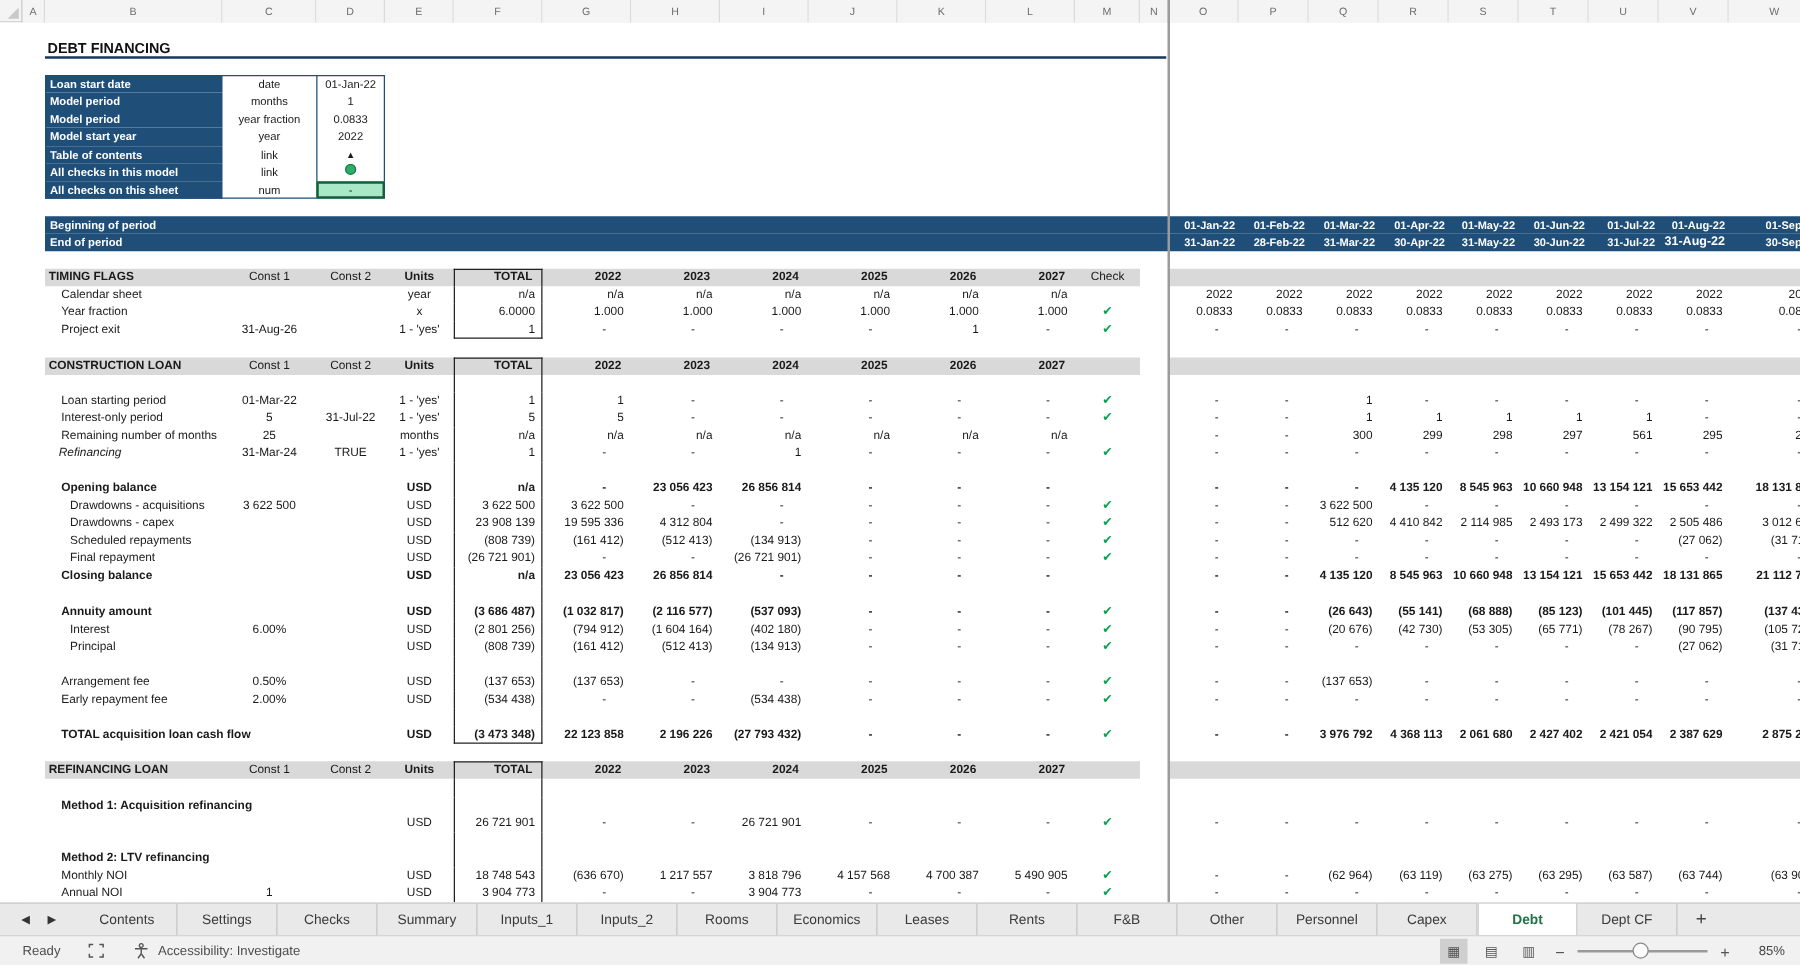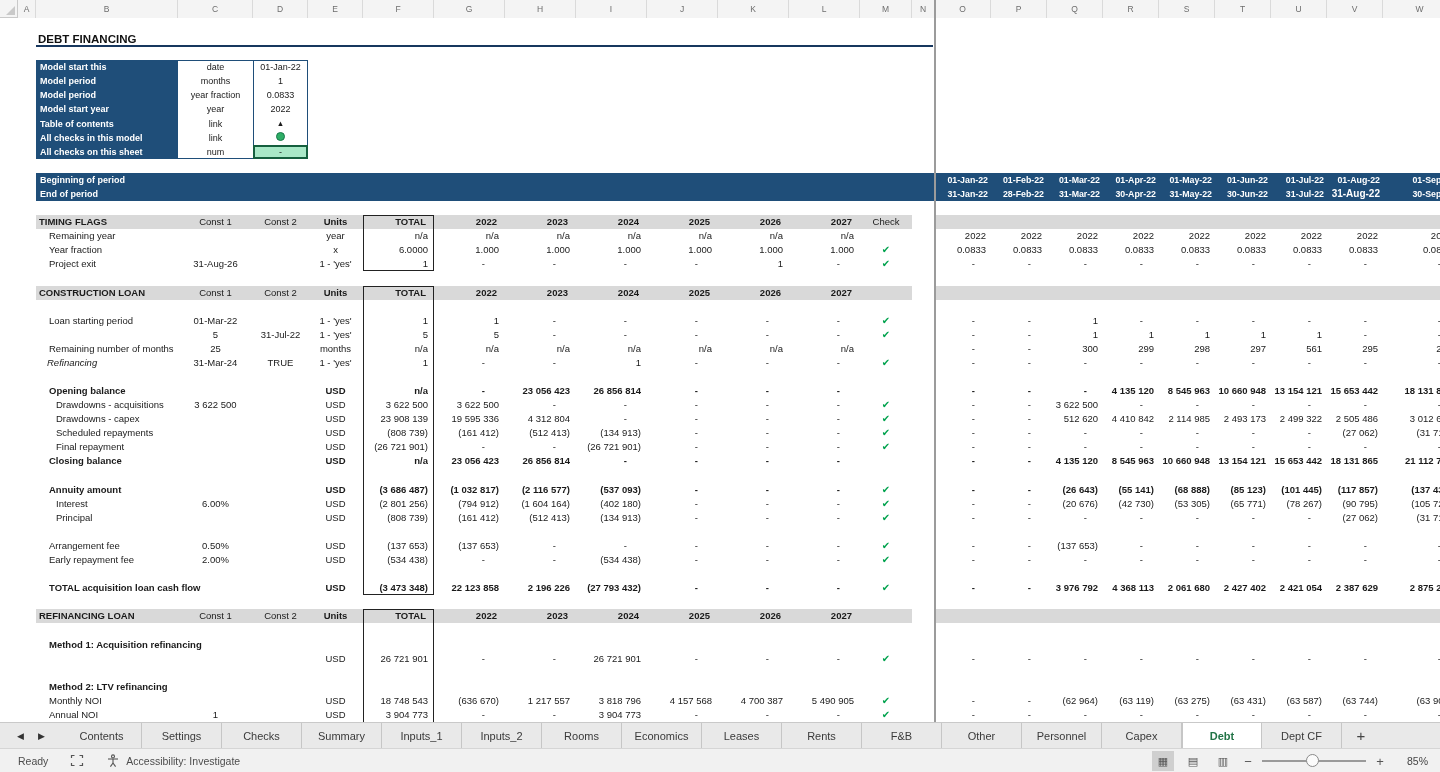"Model start this" div.c { text: Model start this -> Loan start date }
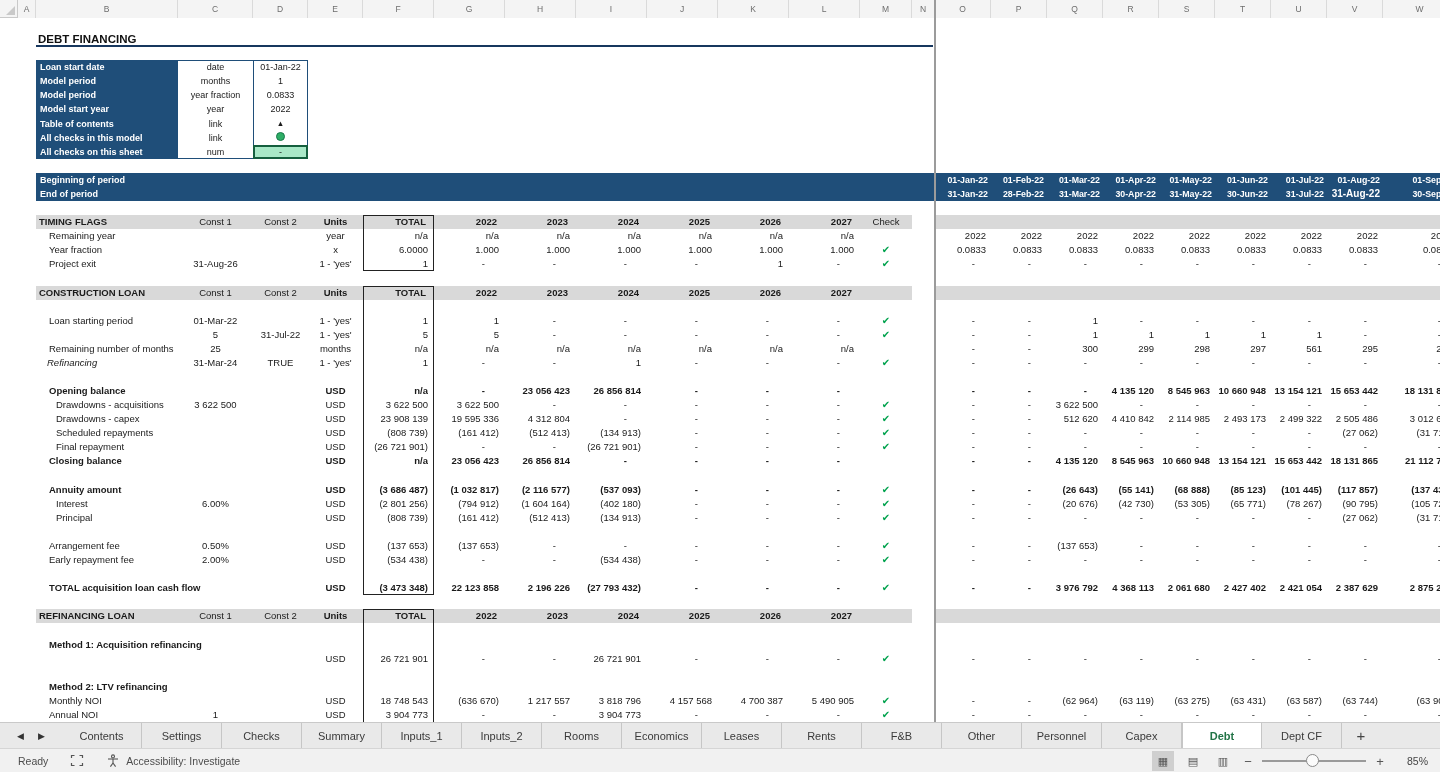"Remaining year" div.c { text: Remaining year -> Calendar sheet }
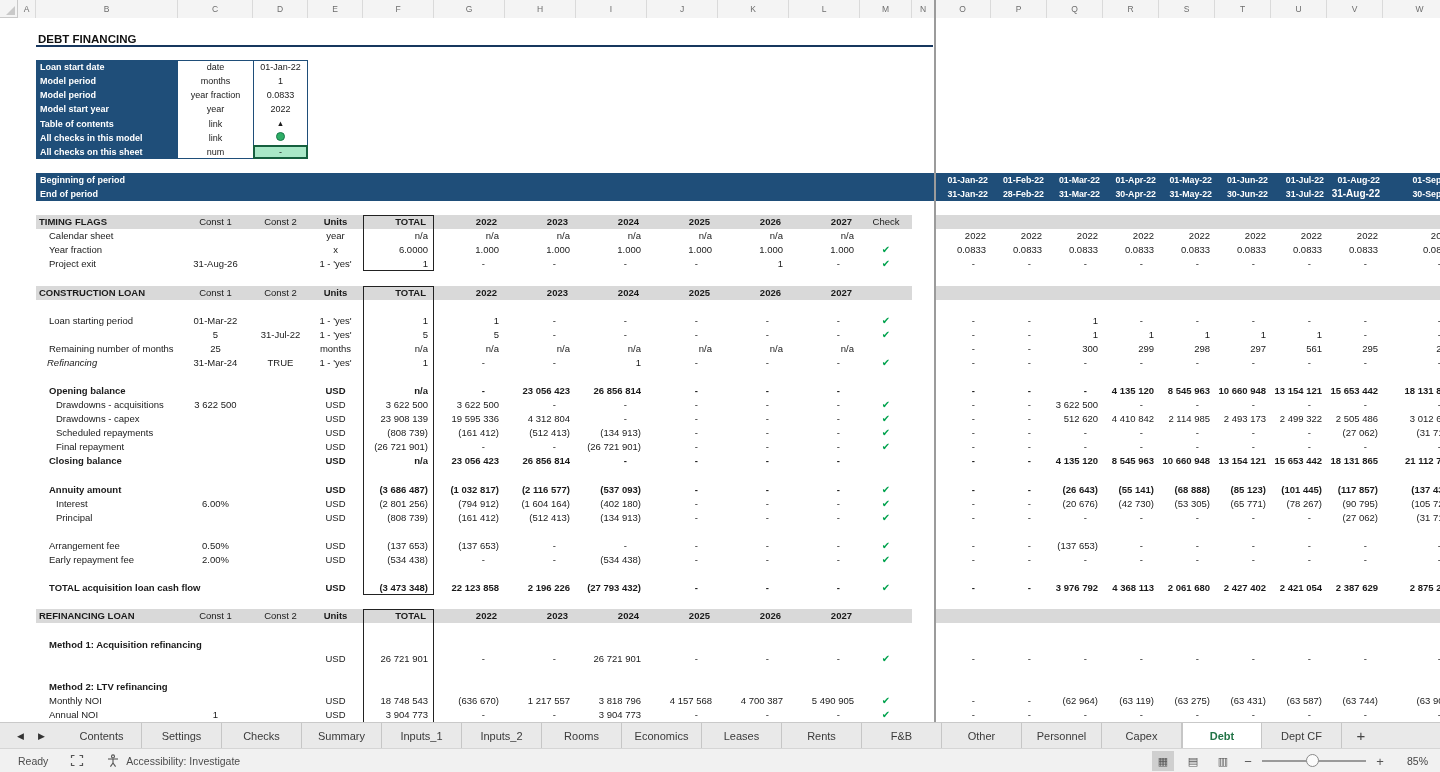"Interest-only period" div.c { html: none -> <div>Interest-only period</div> }
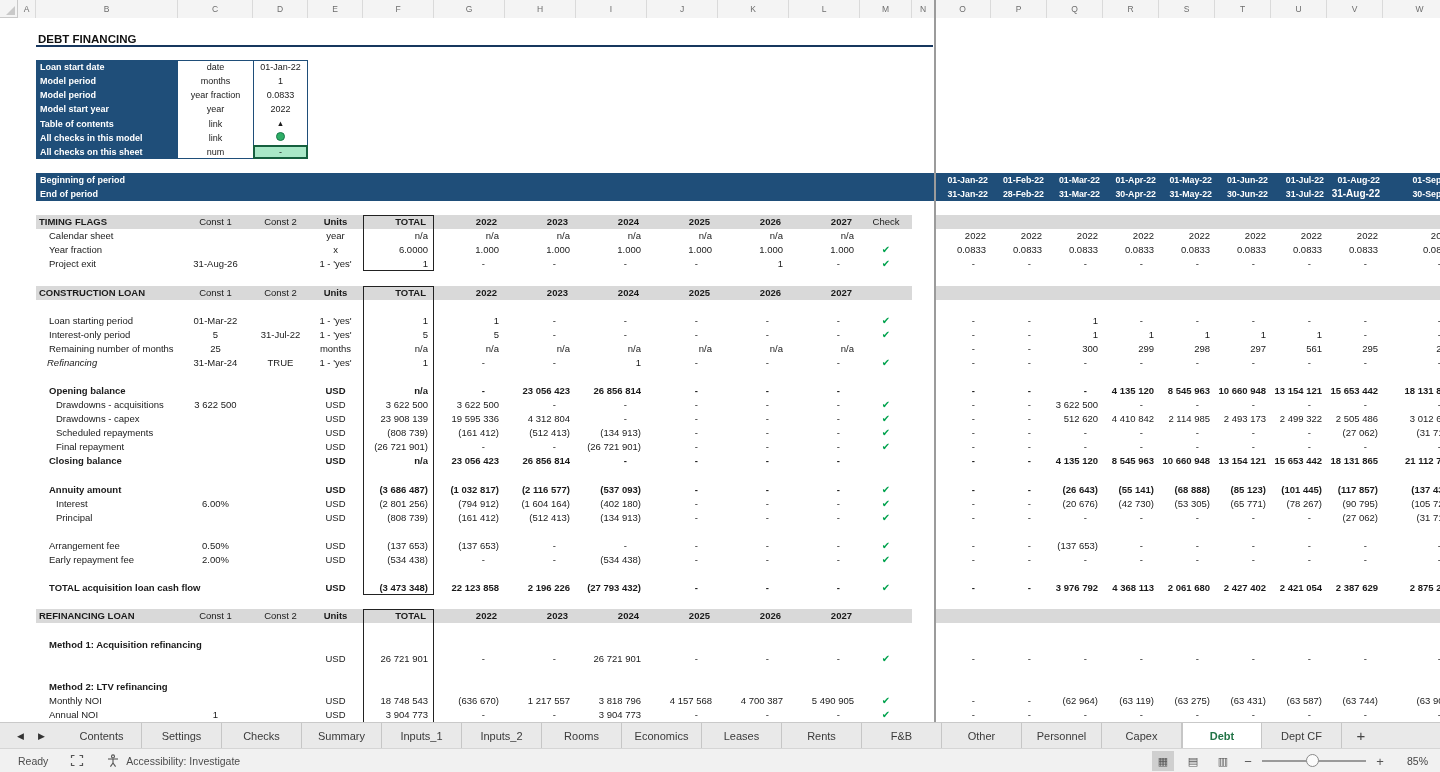"(63 431)" div.c { text: 63 431 -> 63 295 }
